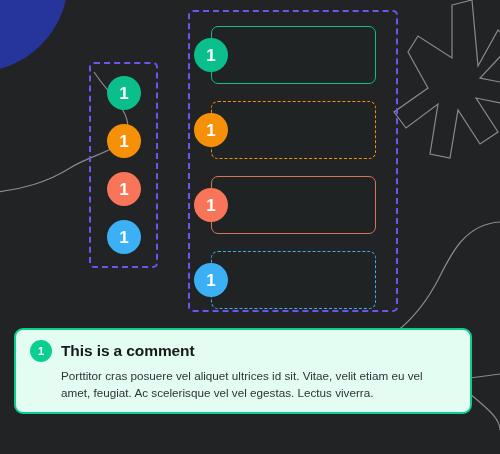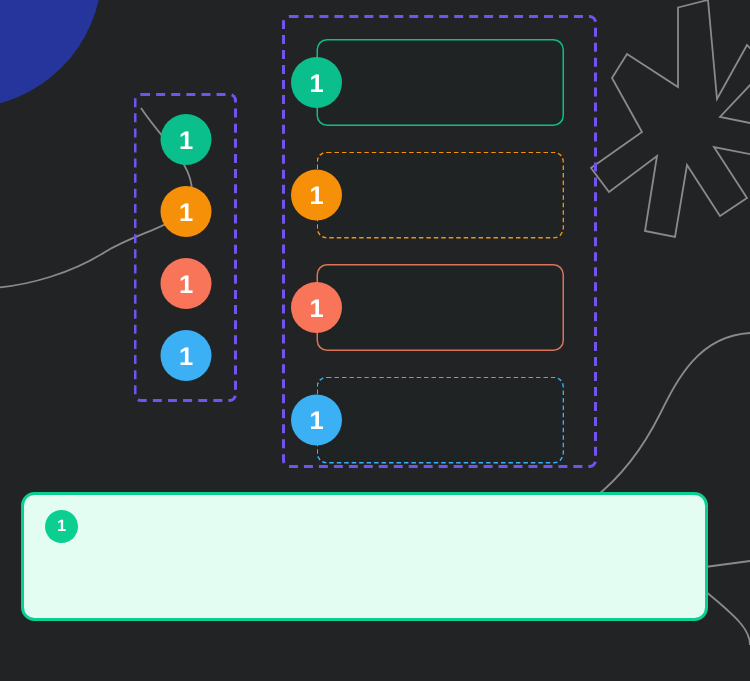"This is a comment" div.comment-title { html: none -> <div>This is a comment</div> }
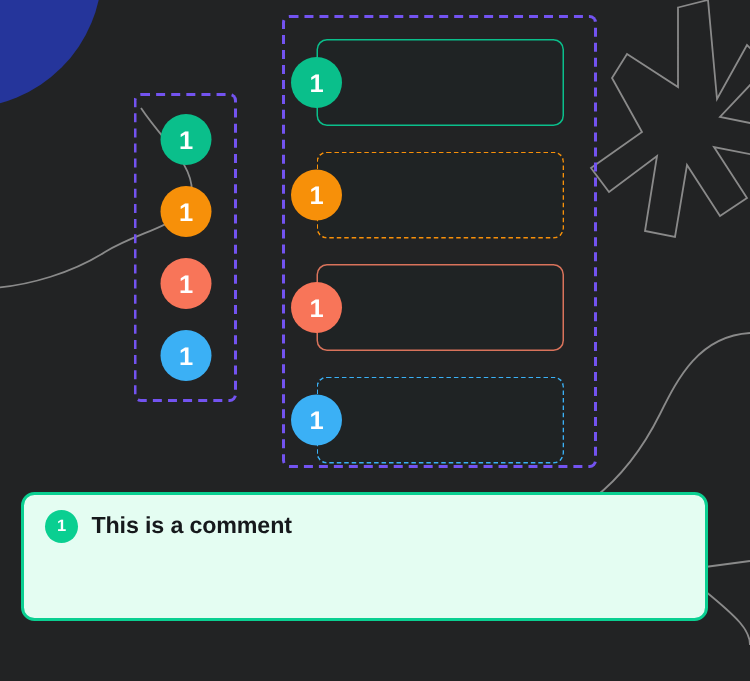"Porttitor cras posuere vel aliquet" div.comment-body { html: none -> <div>Porttitor cras posuere vel aliquet ultrices id sit. Vitae, velit etiam eu vel amet, feugiat. Ac scelerisque vel vel egestas. Lectus viverra.</div> }
